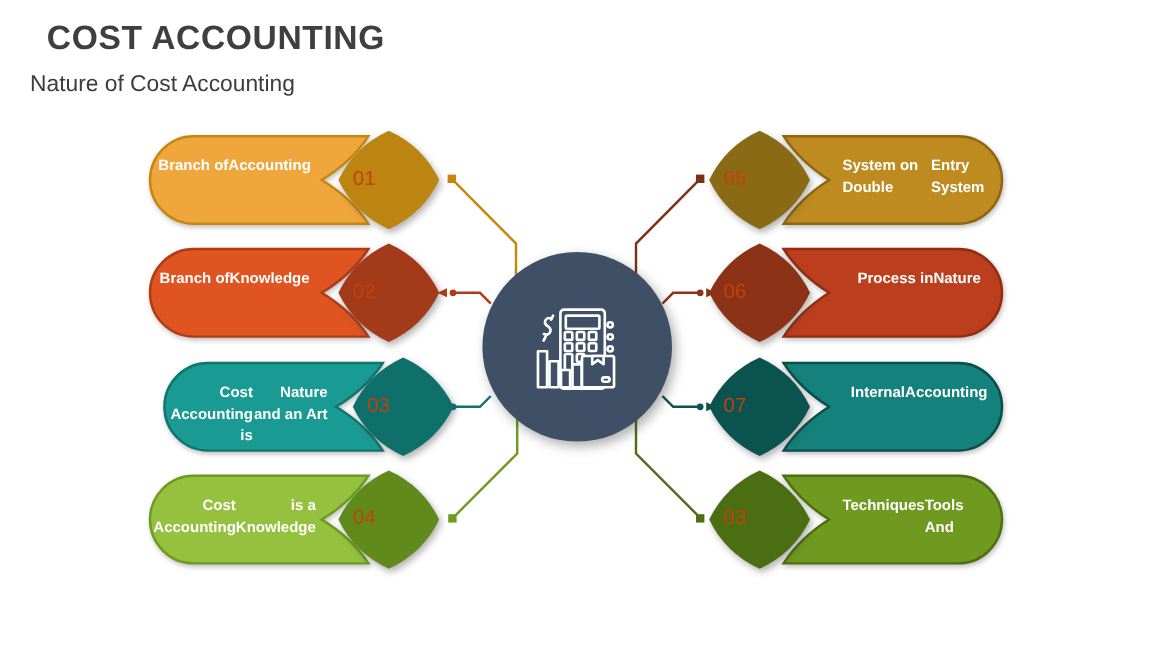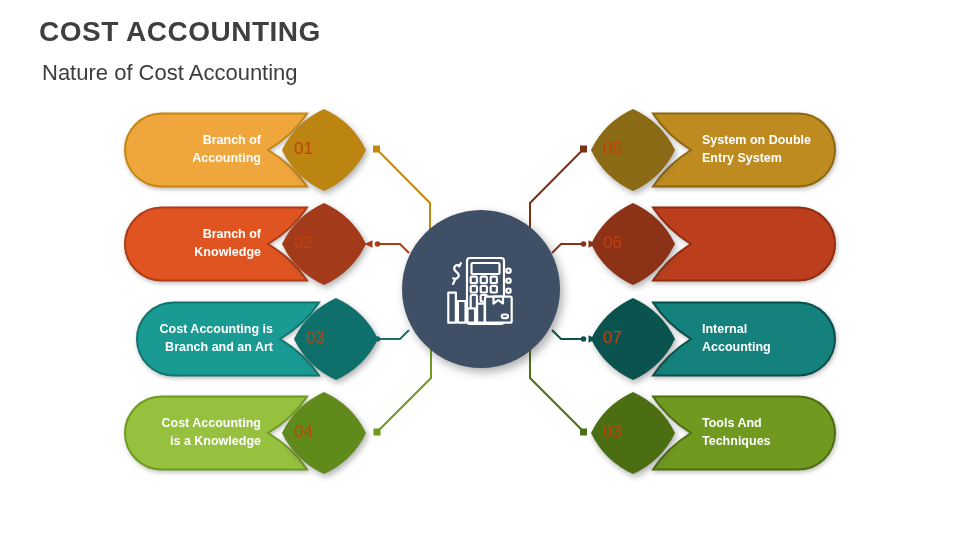"Nature of Cost Accounting" .subtitle { font-size: 22px -> 19px; left: 42px -> 25px }
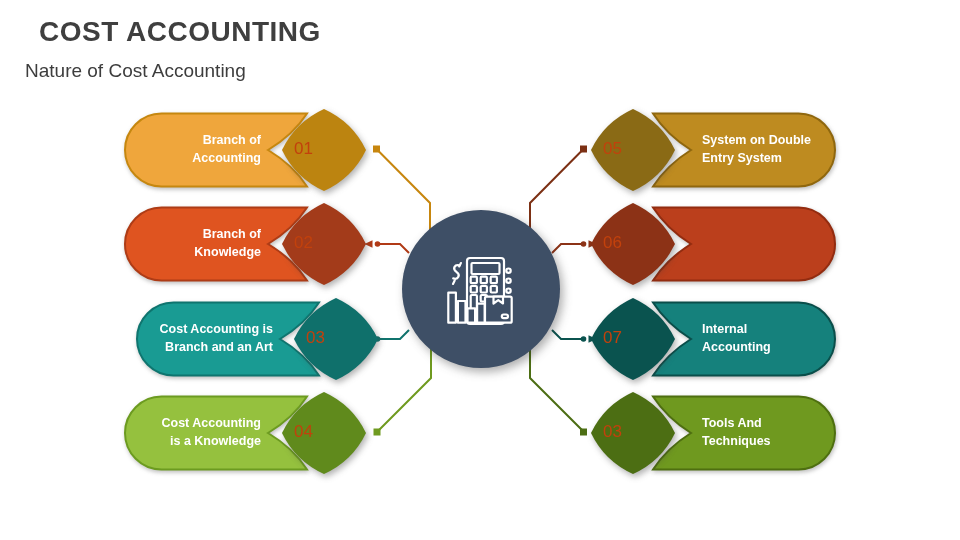"Branch of" .pill-text { flex-direction: column -> row }
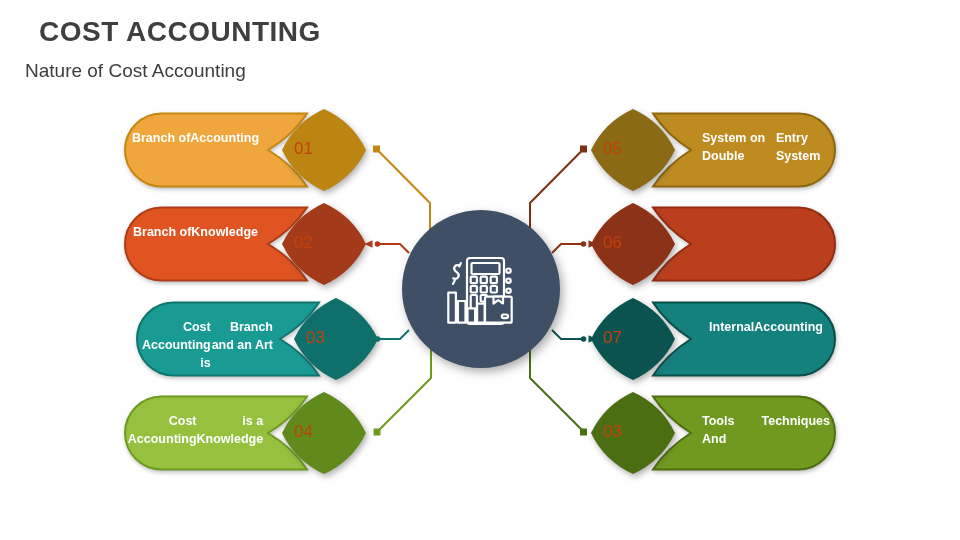"Process in" div.pill-text { html: none -> <div> <div>Process in</div> <div>Nature</div> </div> }
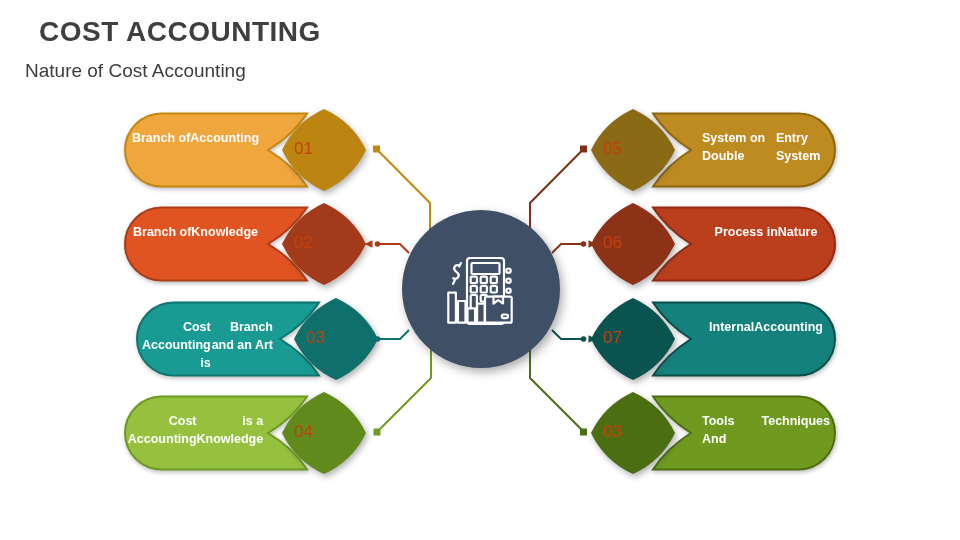"Branch and an Art" div { text: Branch -> Nature }
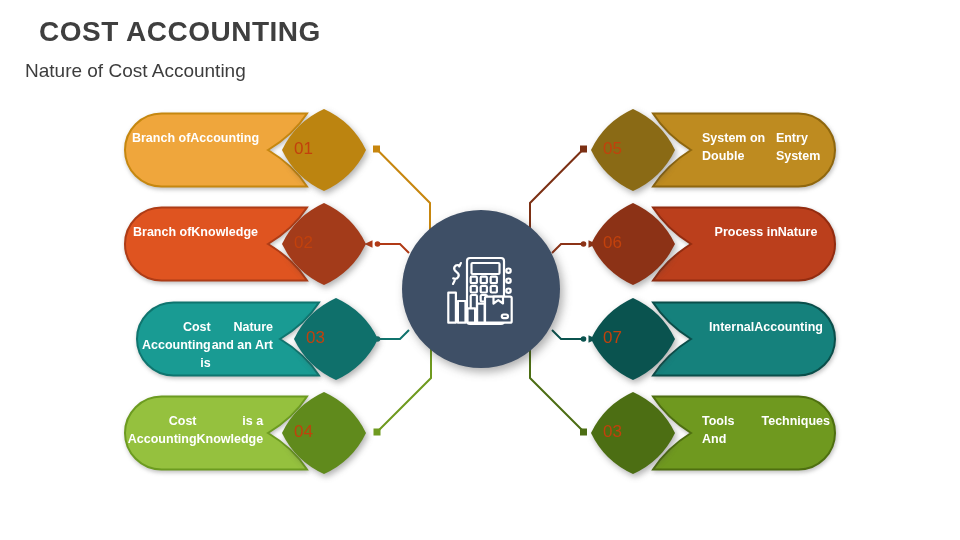"Tools And" div { order: before "Techniques" -> after "Techniques" }
